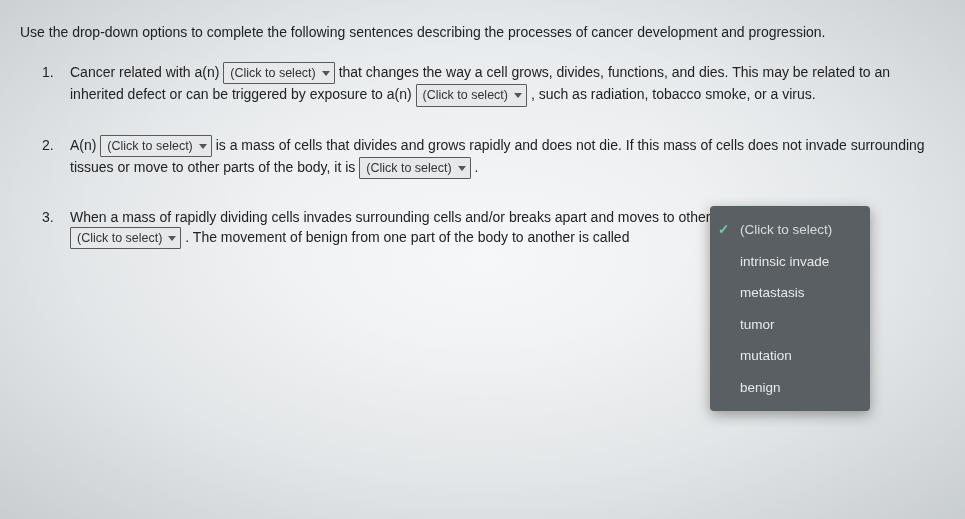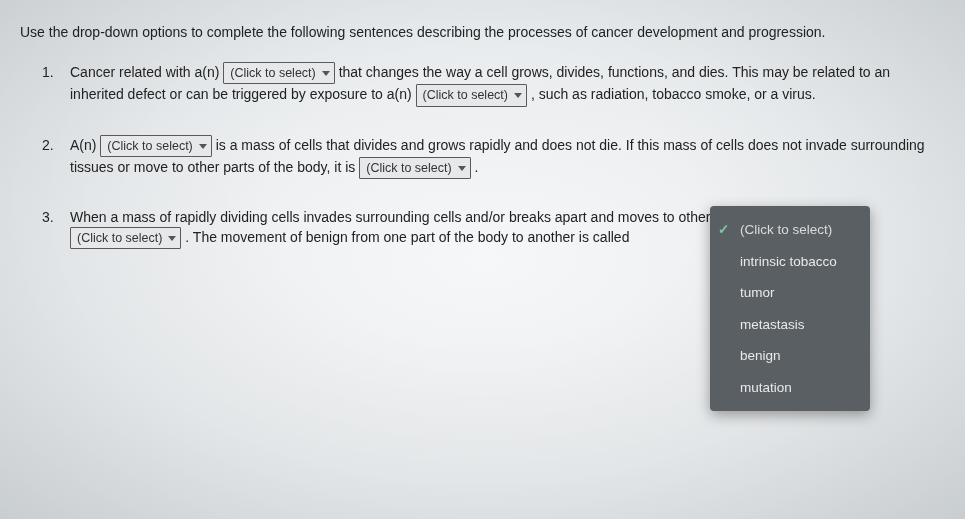"intrinsic tobacco" div.opt { text: tobacco -> invade }
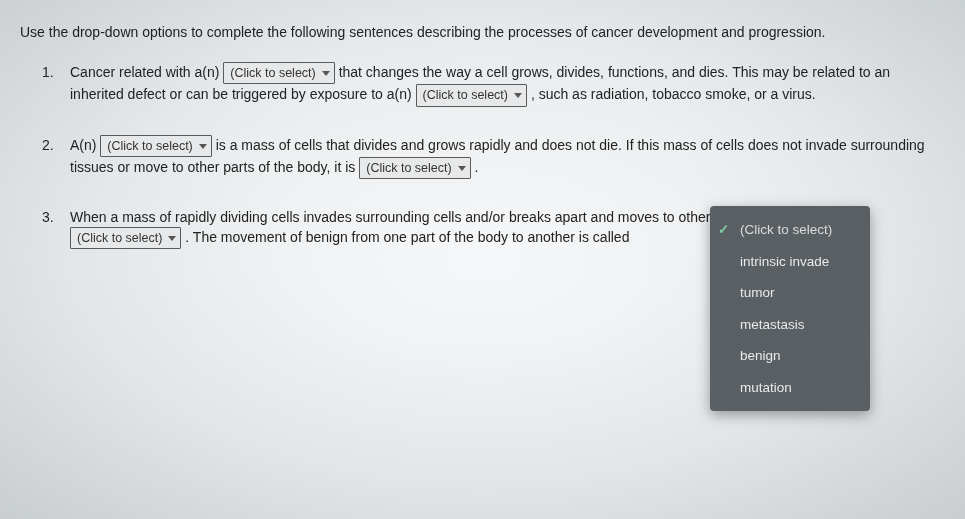"tumor" div.opt { order: before "metastasis" -> after "metastasis" }
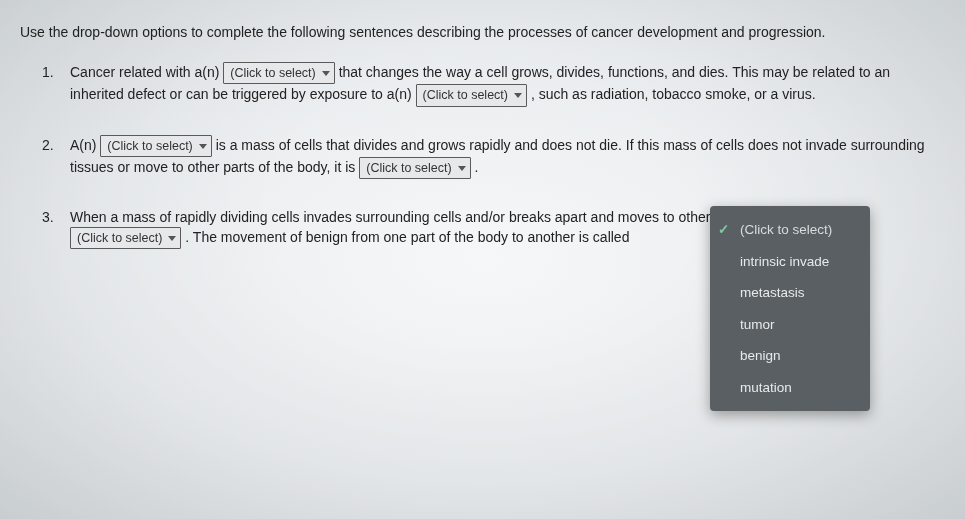"benign" div.opt { order: before "mutation" -> after "mutation" }
